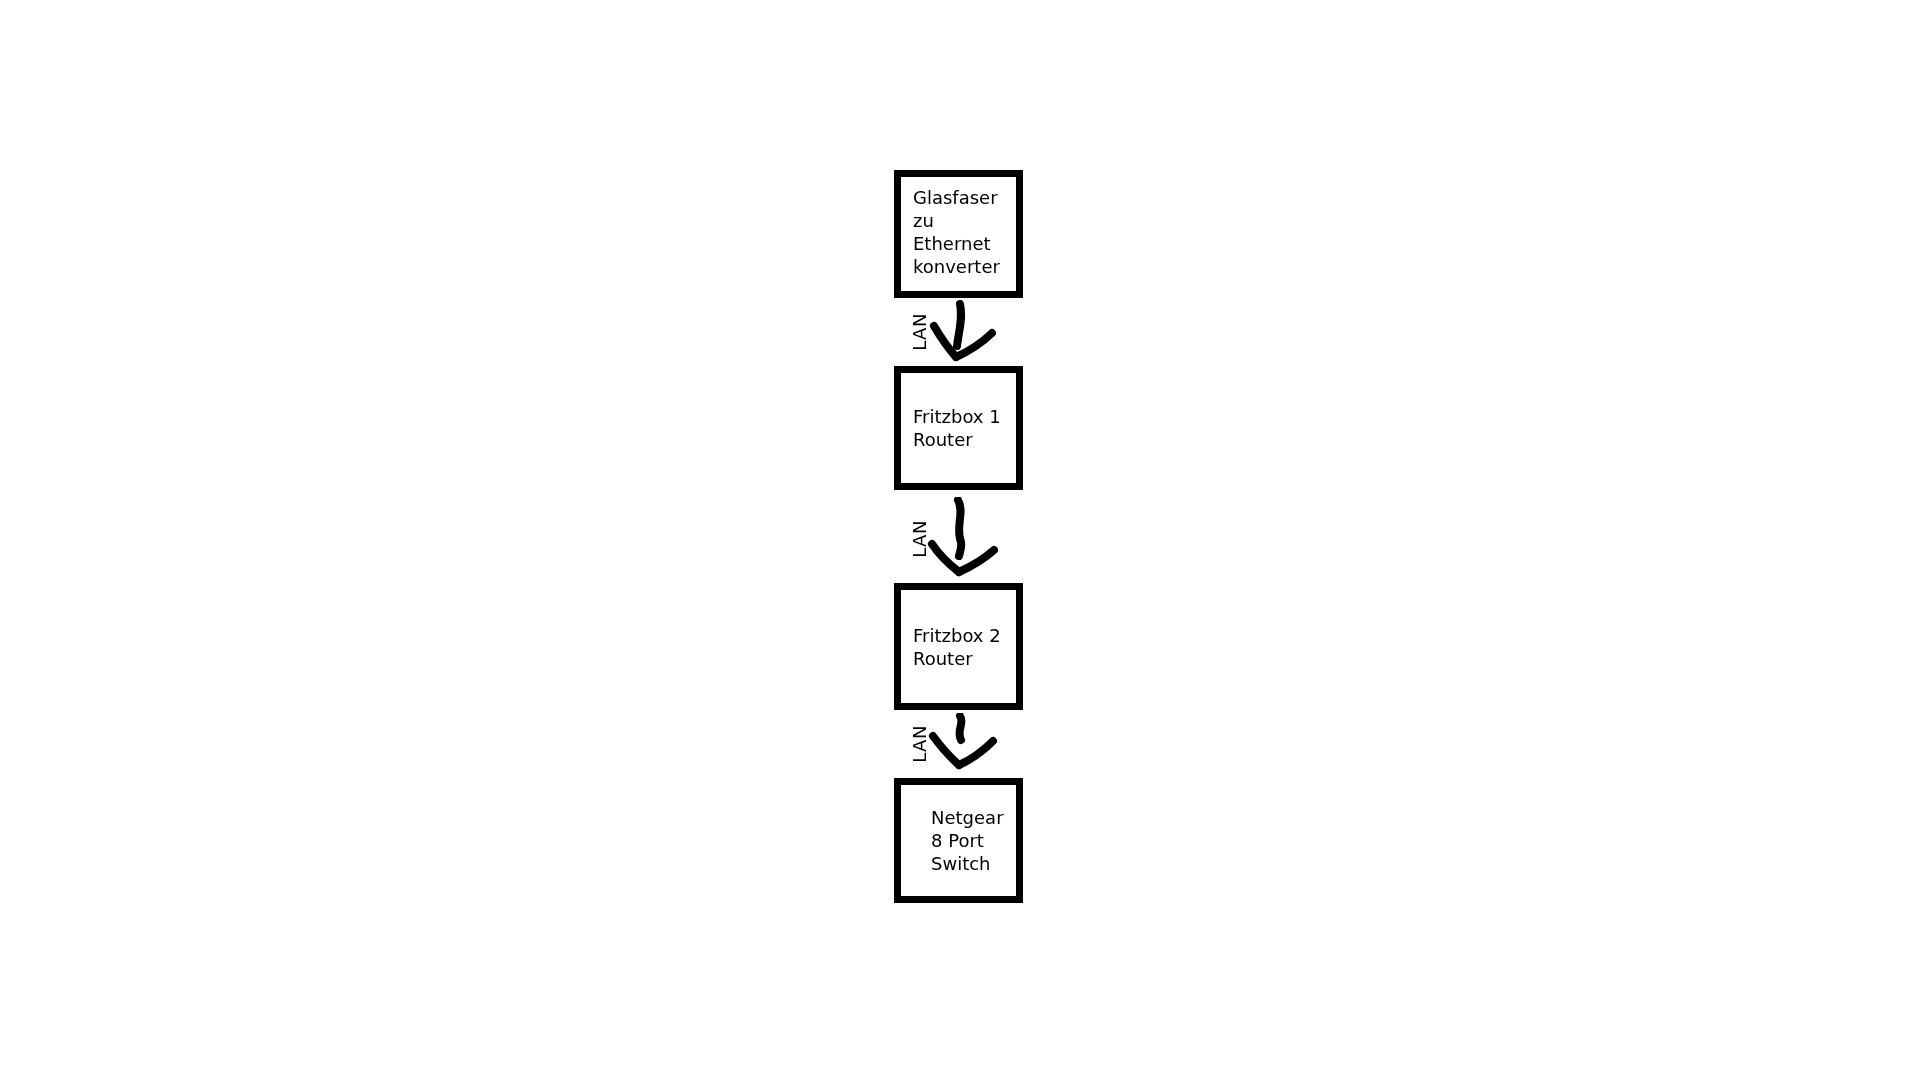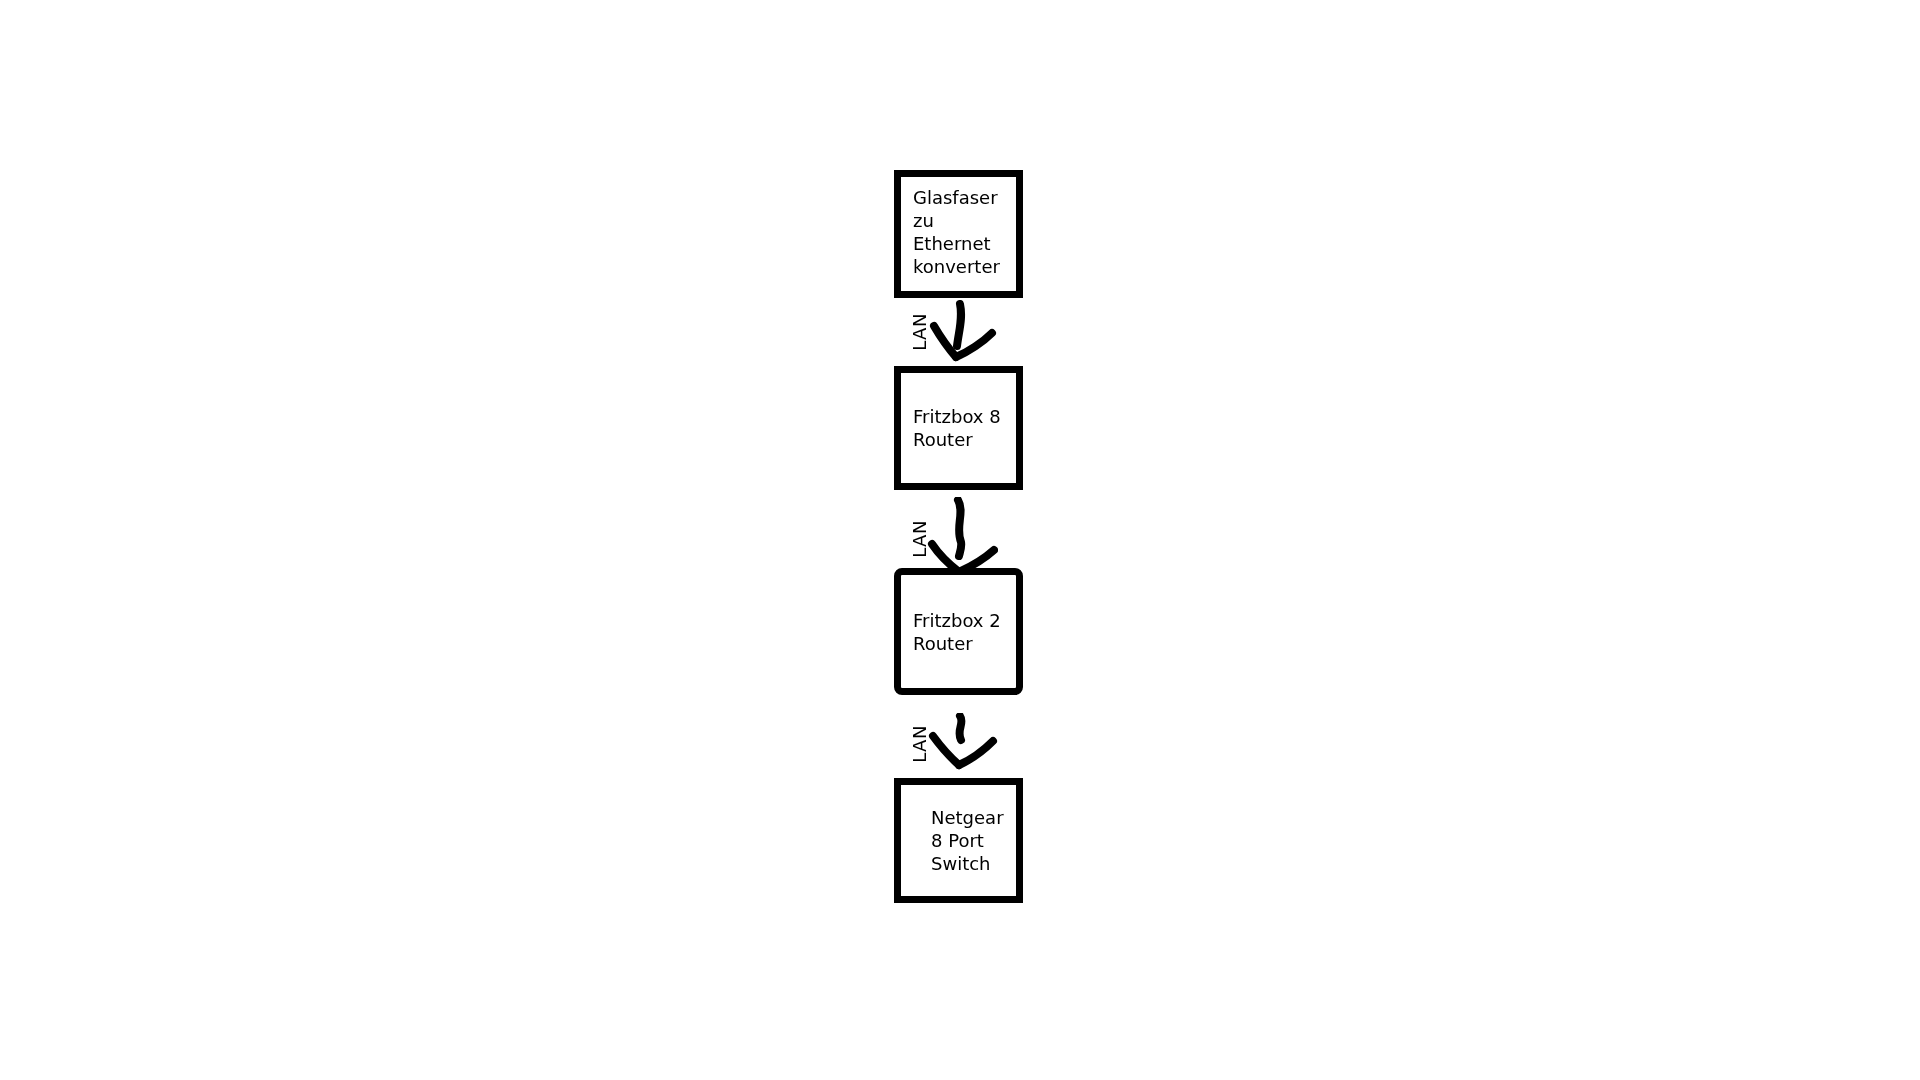"Fritzbox 8" div.node-label { text: 8 -> 1 }
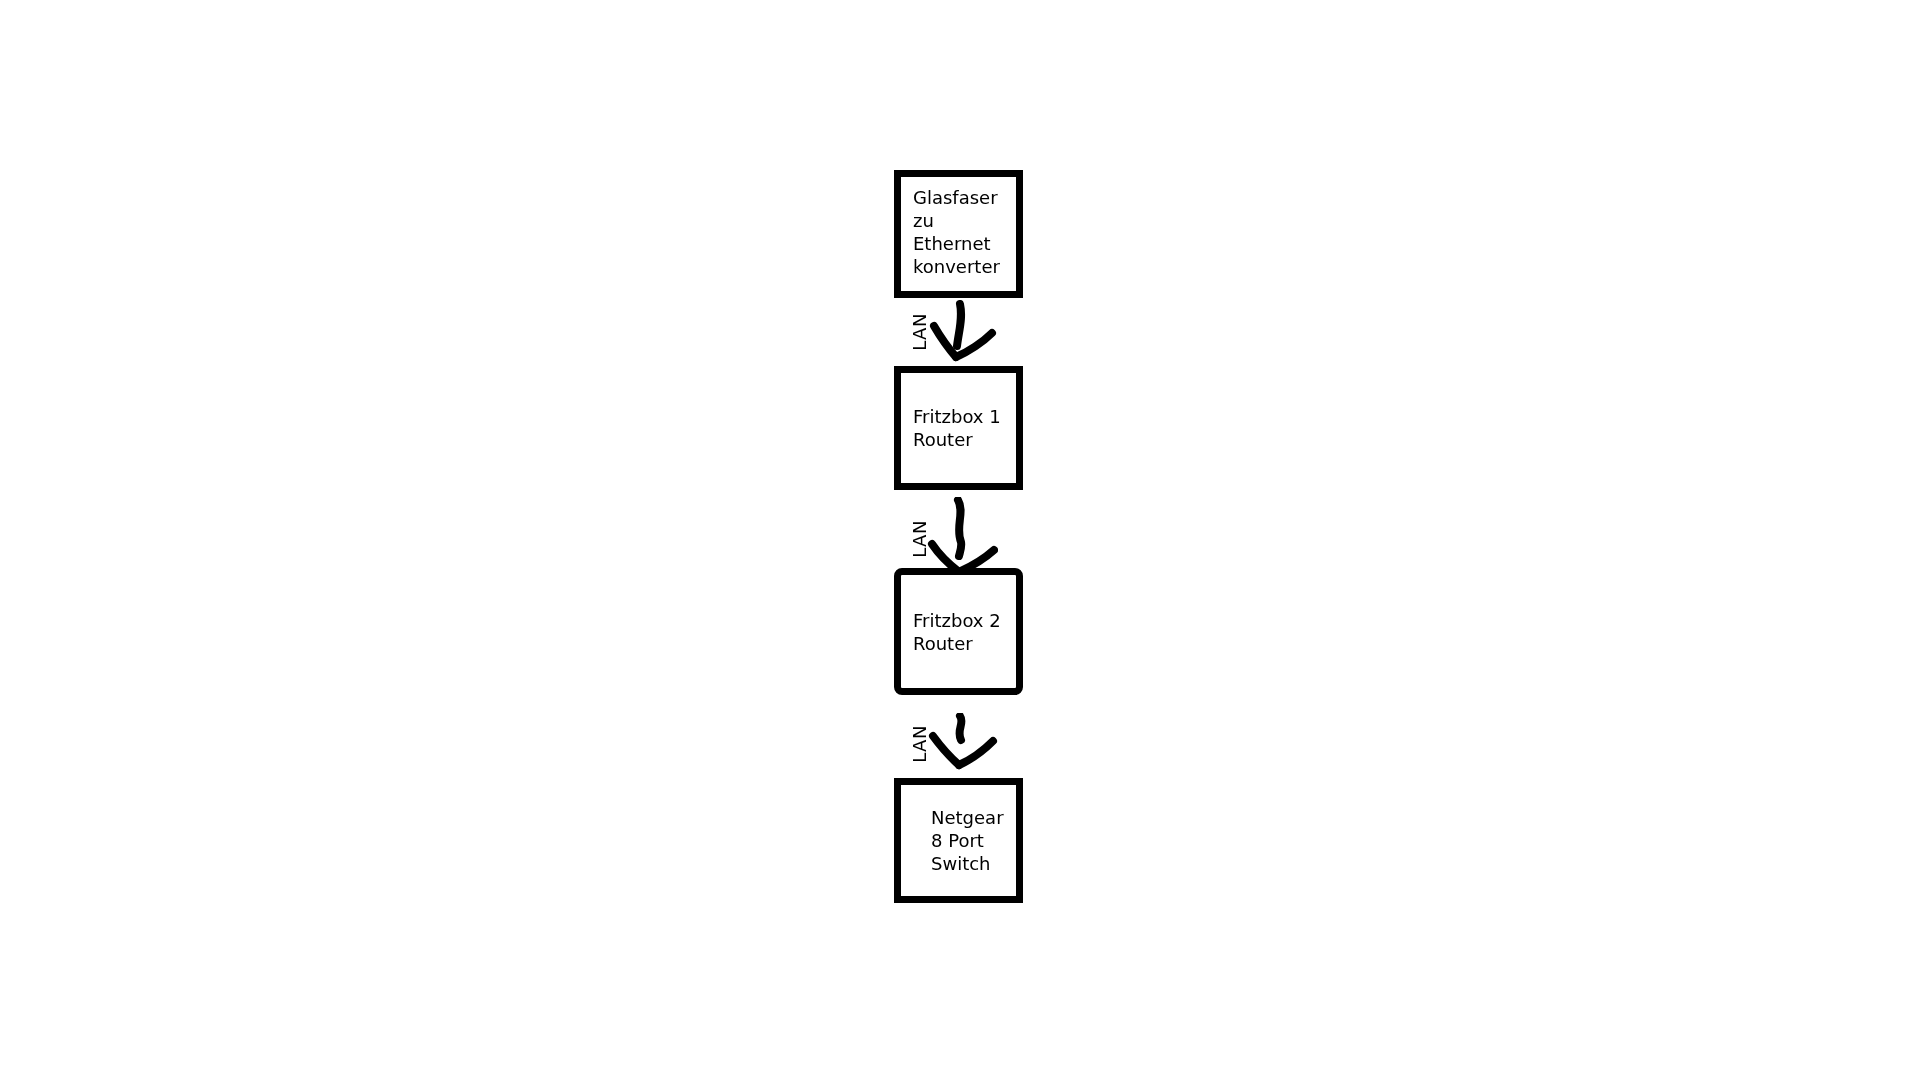"Fritzbox 2" .node-3 { border-radius: 8px -> none; top: 568px -> 583px }
